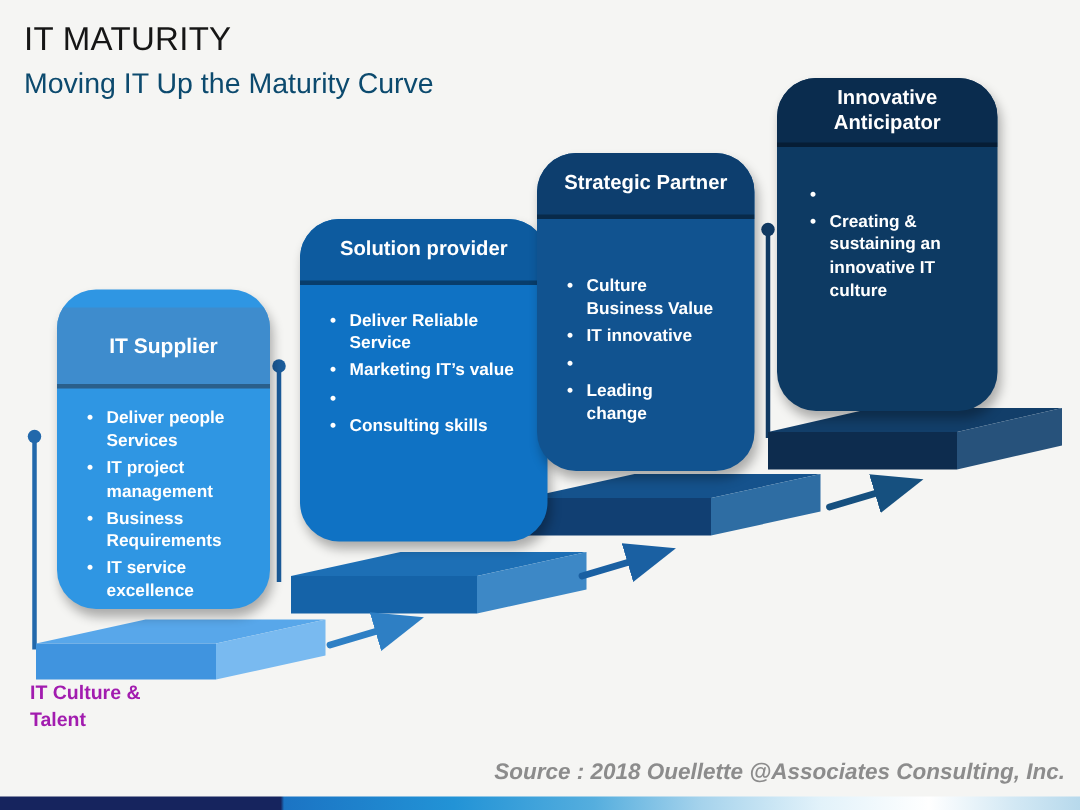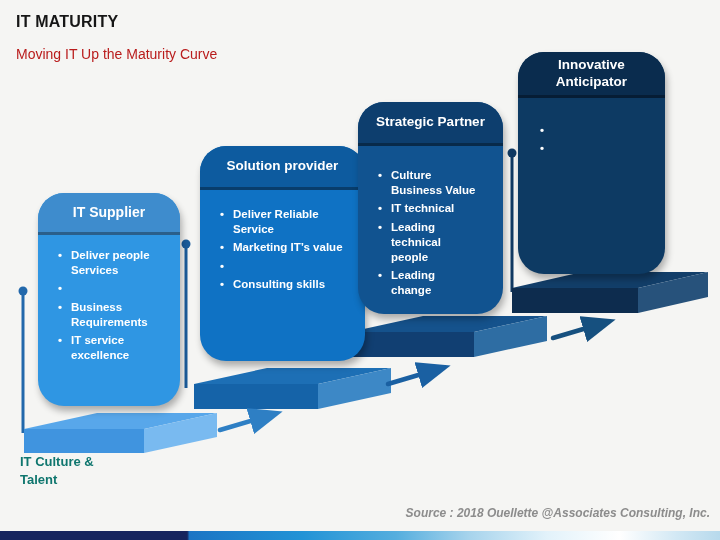"IT MATURITY" .title { font-size: 16px -> 22px; font-weight: 700 -> 400 }
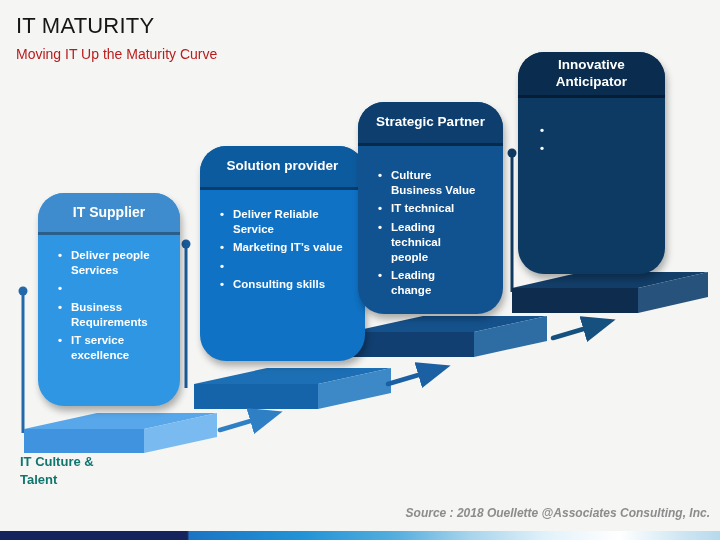"Moving IT Up the Maturity" .subtitle { color: #b91c1c -> #0c4a6e; font-size: 14px -> 19px }
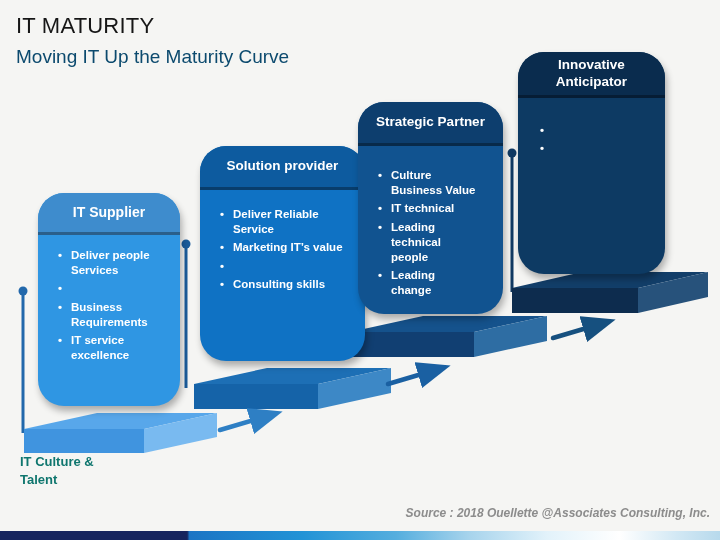"Strategic Partner" .c3 { gap: none -> 16px }
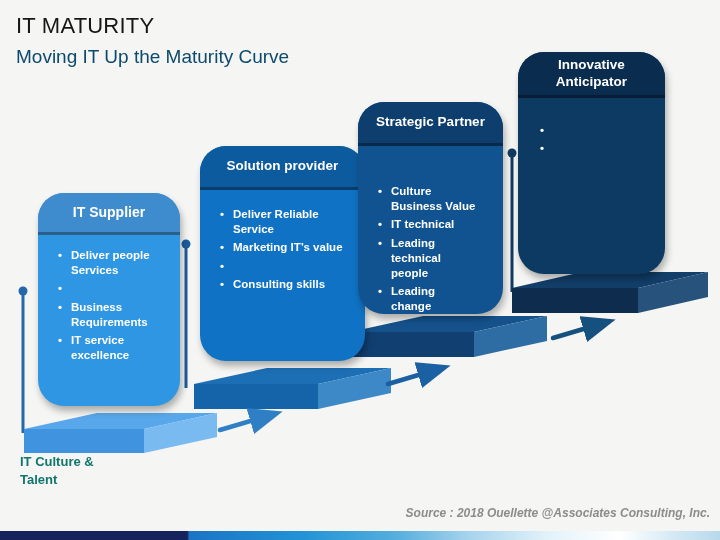"Creating & sustaining an innovative" span { html: none -> <span>Creating &amp; sustaining an innovative IT culture</span> }
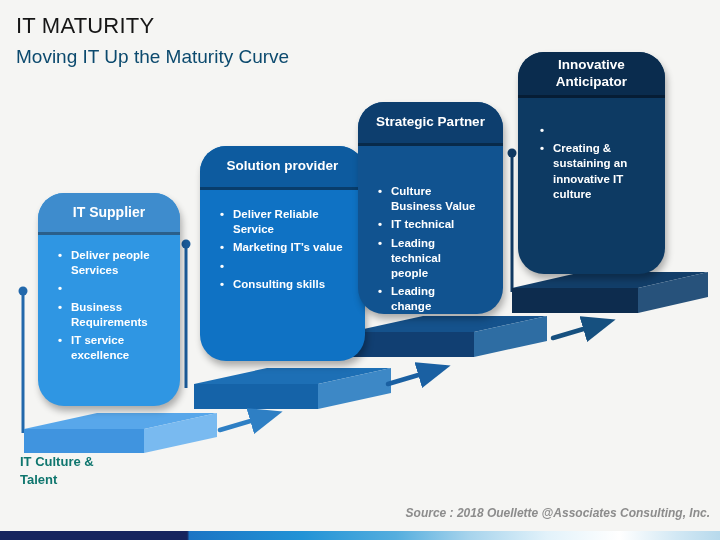"IT Supplier" .c1 .card-header { height: 42px -> 54px; margin-top: none -> 12px }
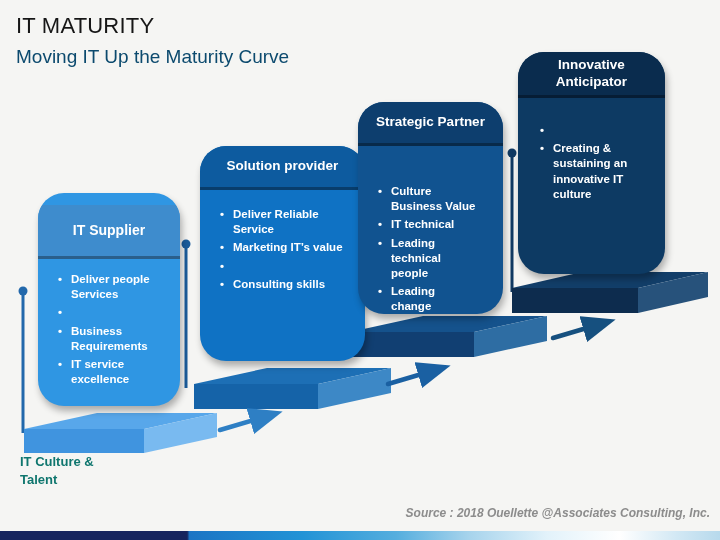"IT technical" span { text: technical -> innovative }
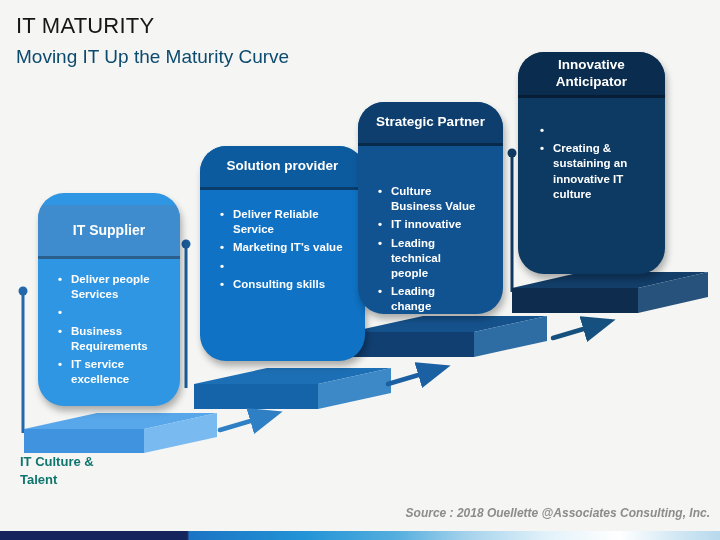"Leading technical people" span { html: <span>Leading technical people</span> -> none }
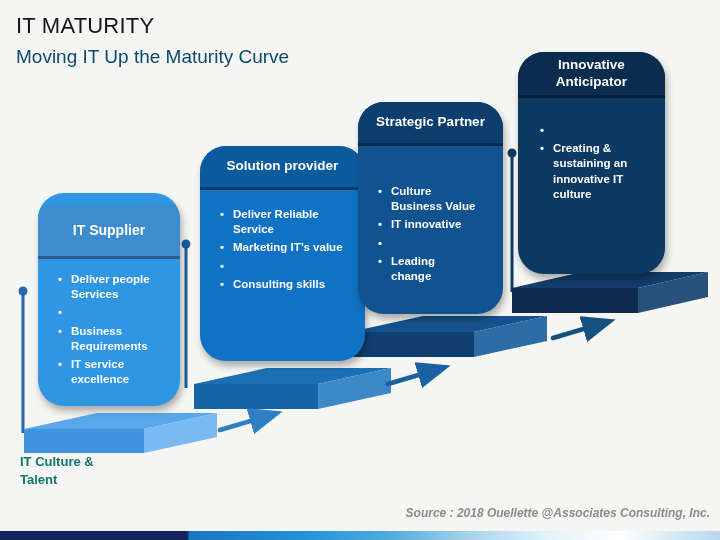"IT project management" span { html: none -> <span>IT project management</span> }
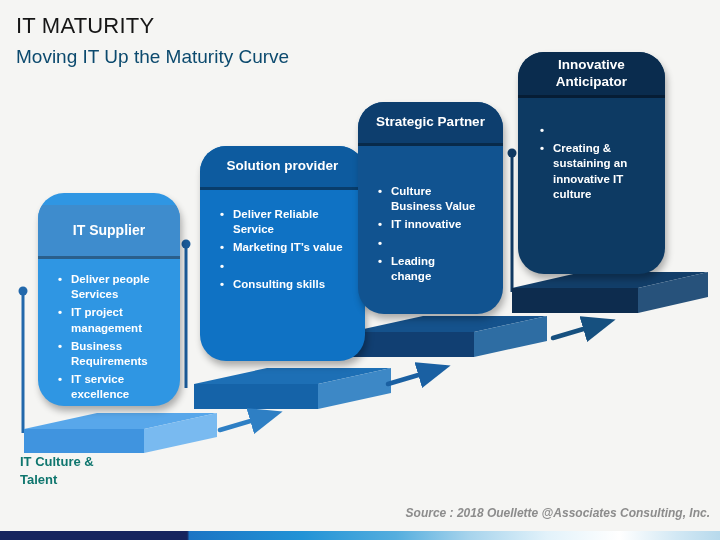"IT Culture & Talent" .base-label { color: #0f766e -> #a21caf }
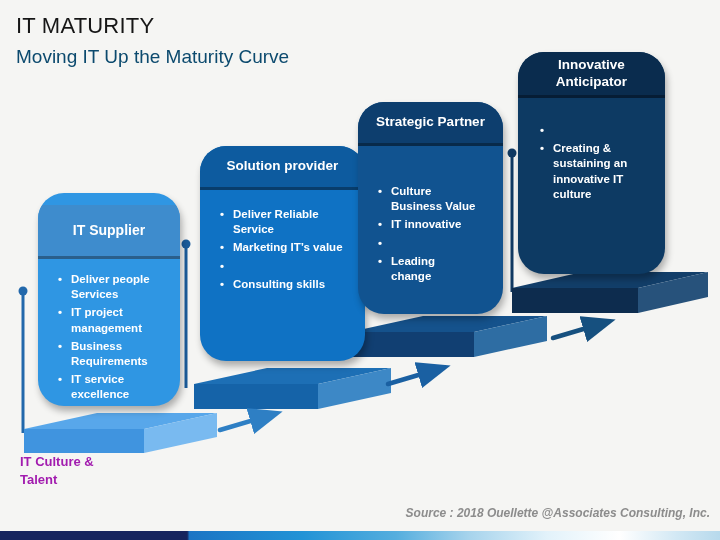"Source : 2018 Ouellette @Associates" .source { font-size: 12px -> 15px }
